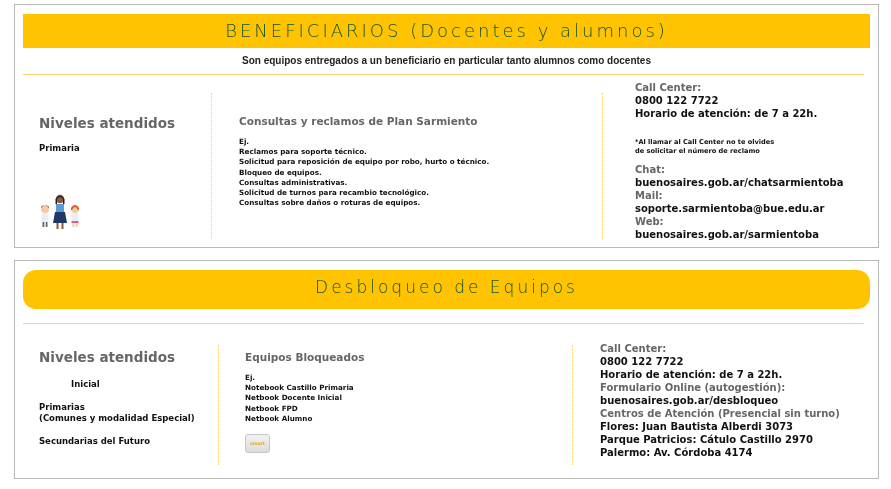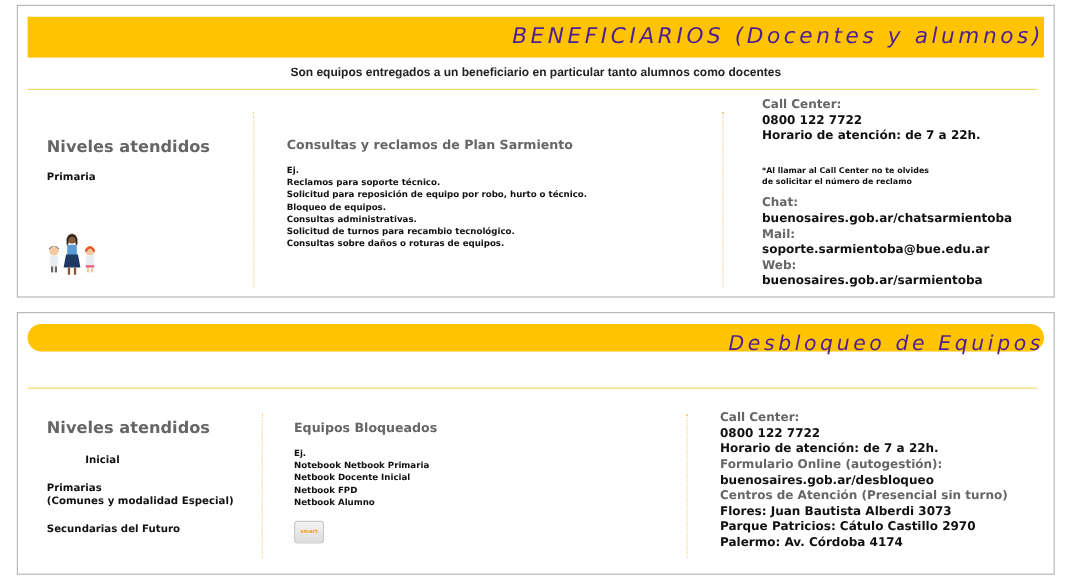"BENEFICIARIOS (Docentes y alumnos)" .banner { color: #4c1d95 -> #14532d; font-style: italic -> none; text-align: right -> center }
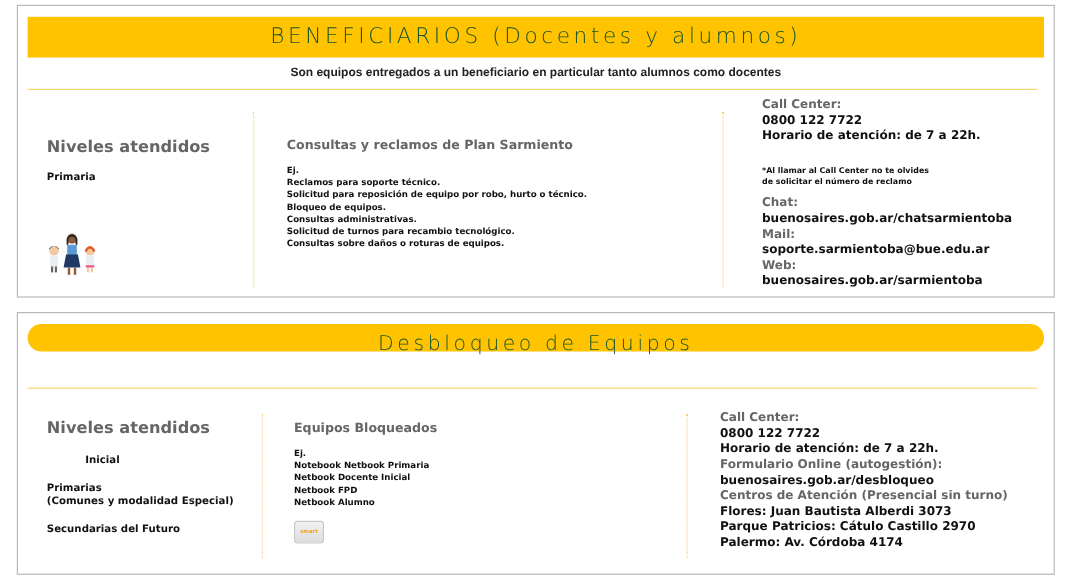"Desbloqueo de Equipos" #p2 .banner { height: 23px -> 39px }
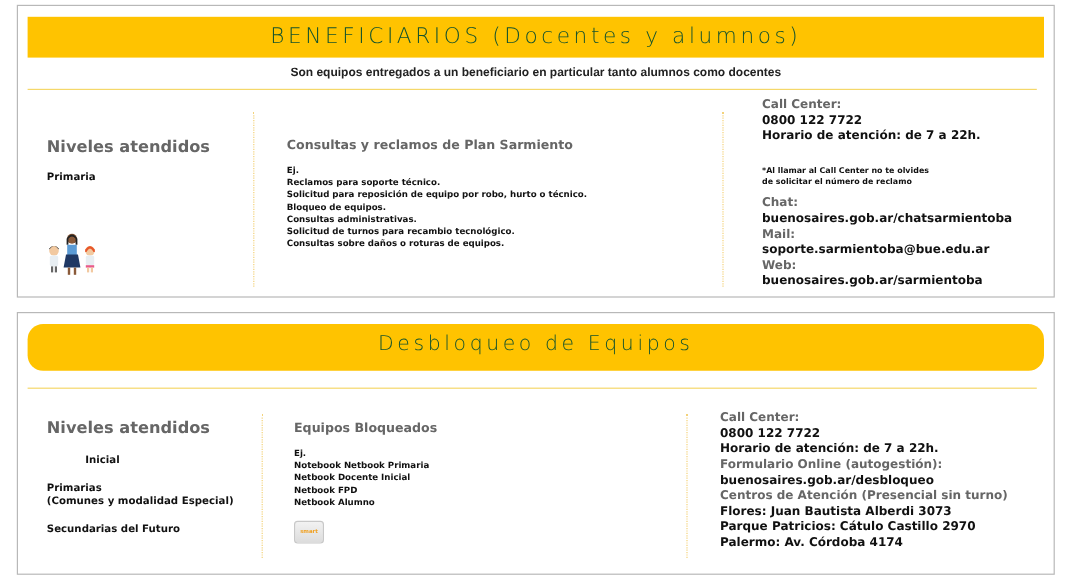"Notebook Netbook Primaria" div { text: Netbook -> Castillo }
